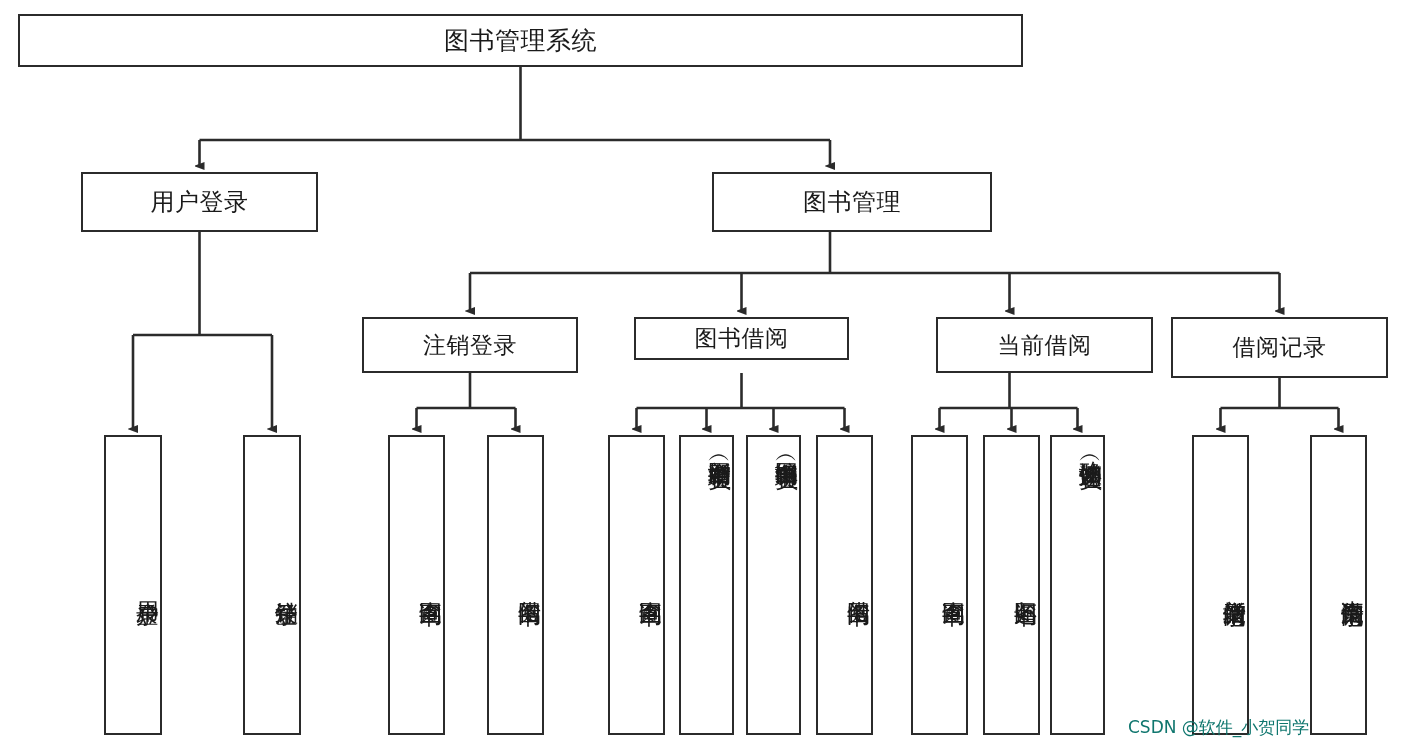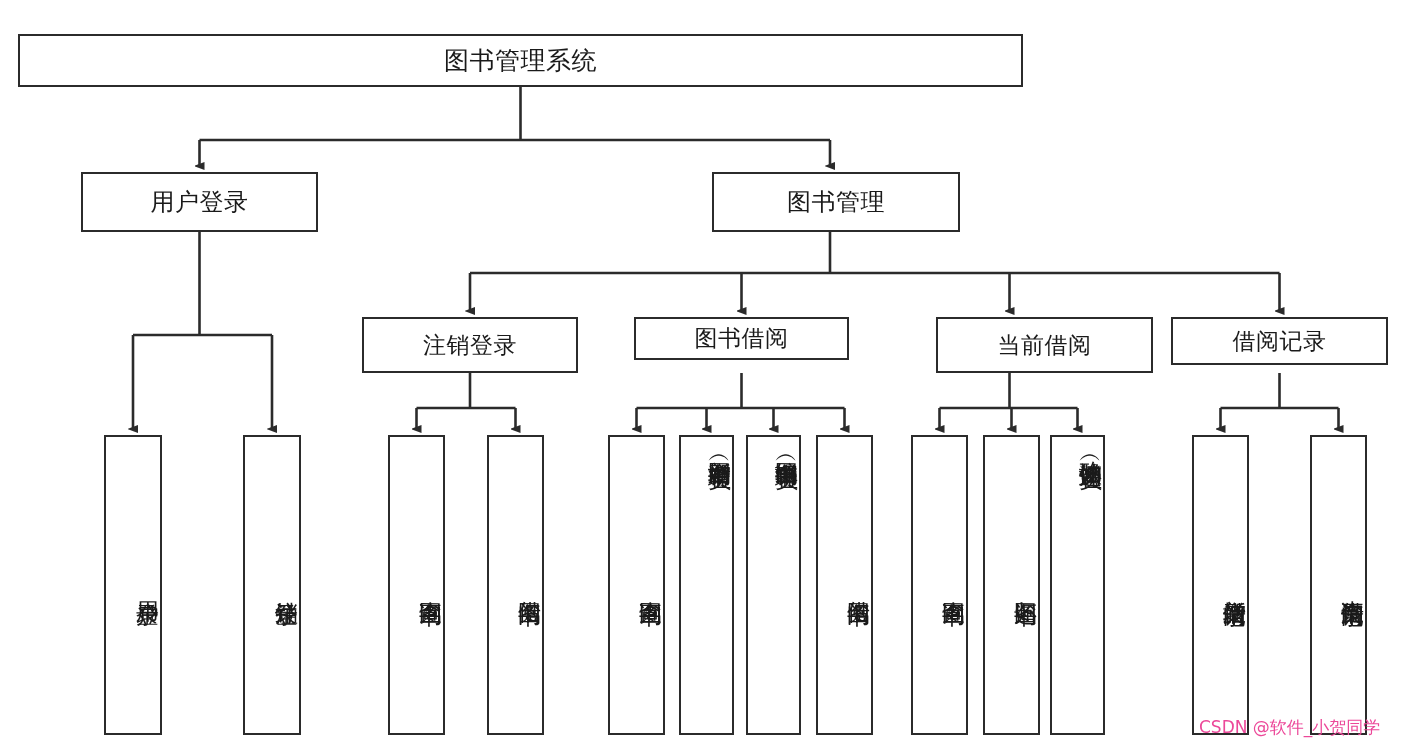"图书管理系统" div.node { margin-top: 20px -> none }
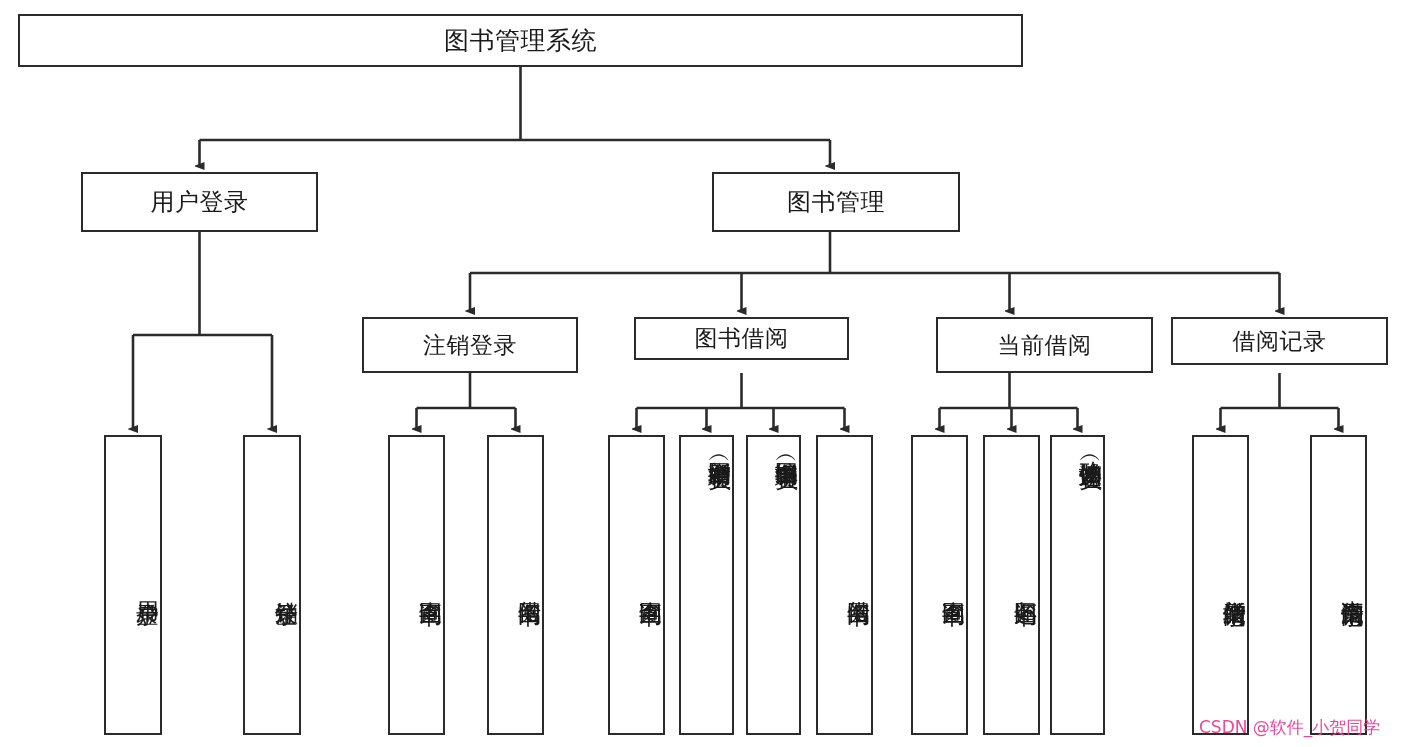"图书管理" div.node { width: 248px -> 280px }
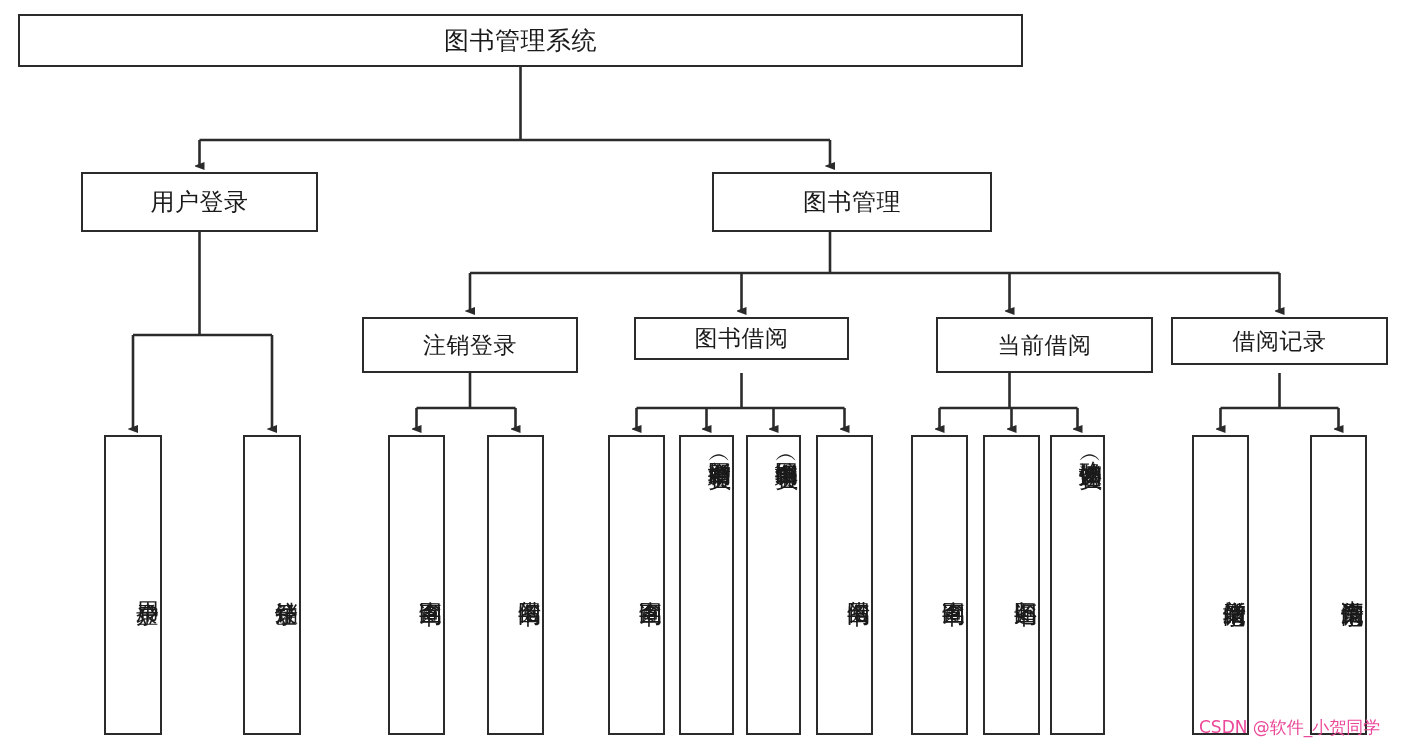"借阅记录" div.node { height: 48px -> 61px }
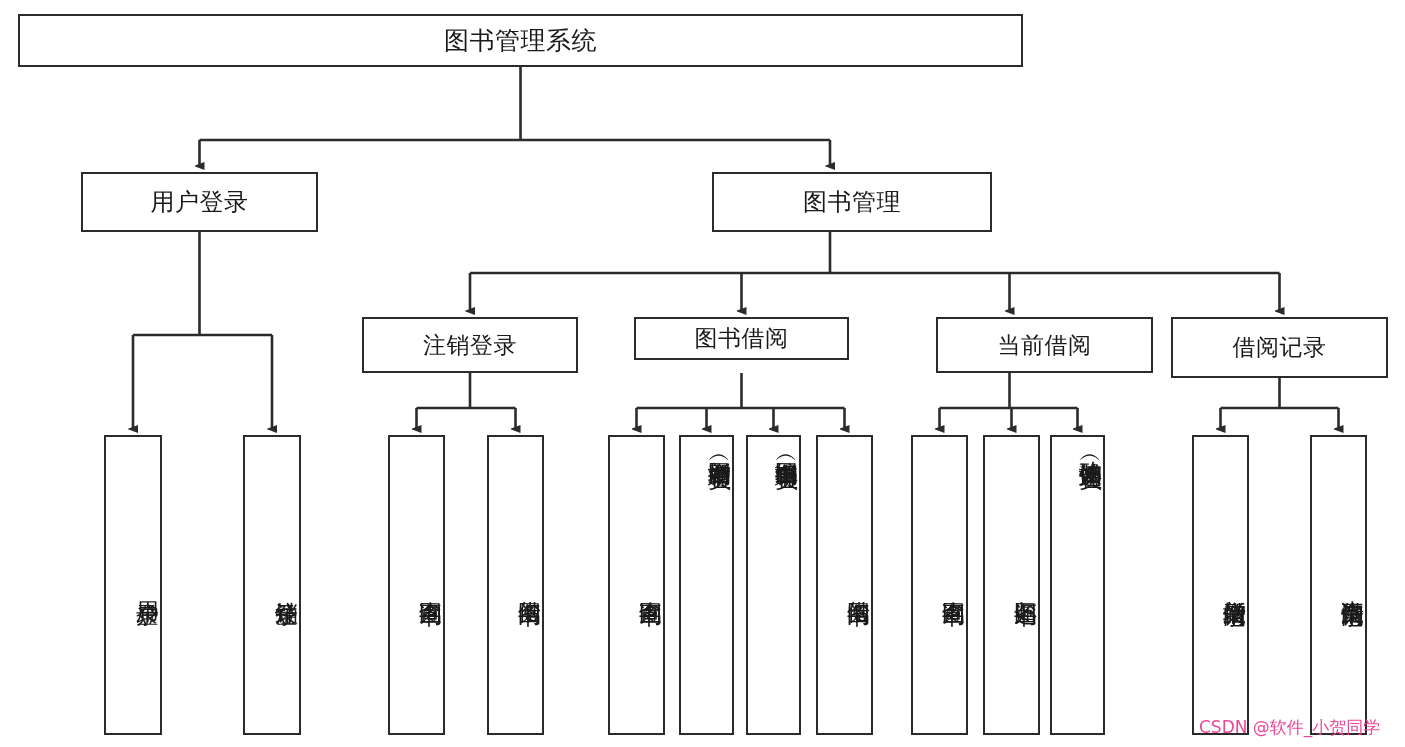"CSDN @软件_小贺同学" div.watermark { color: #ec4899 -> #0f766e; left: 1199px -> 1128px }
